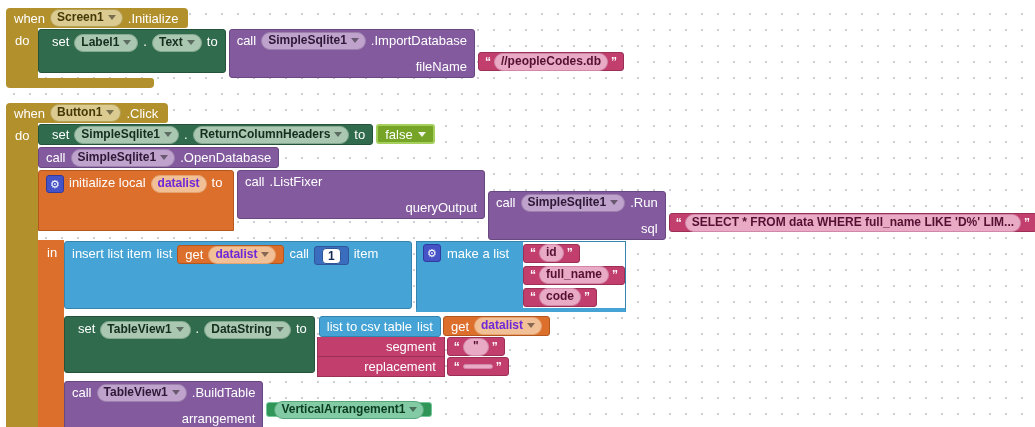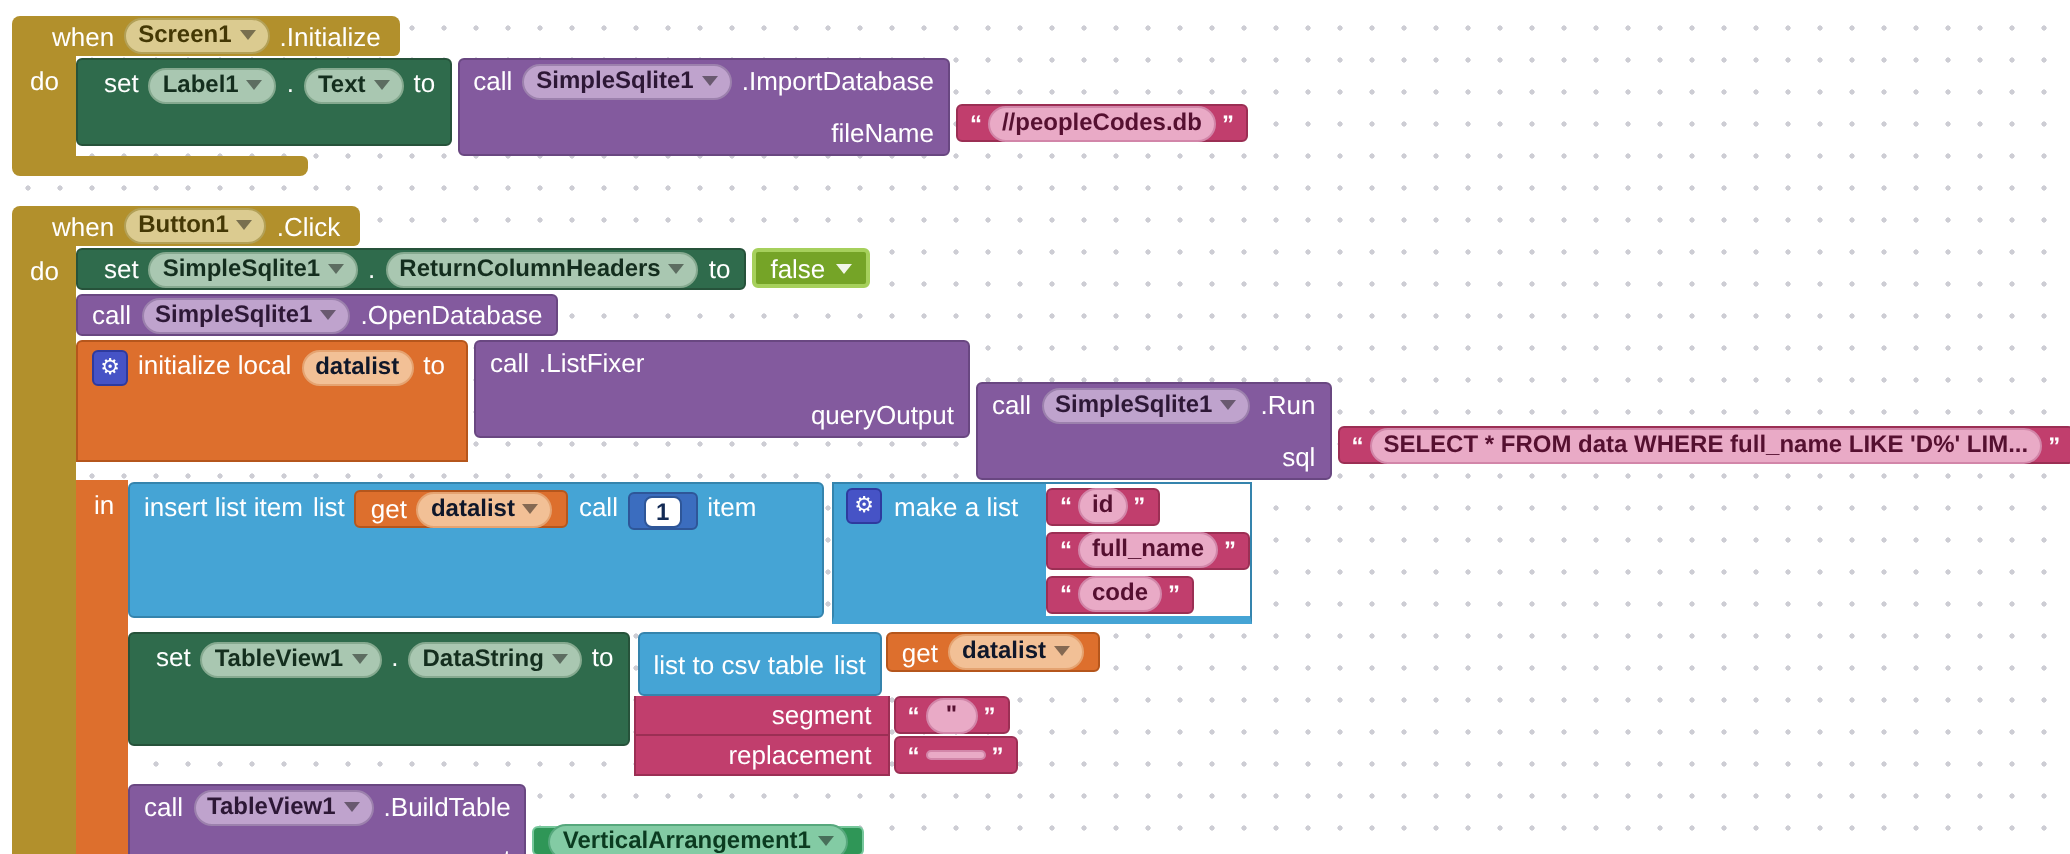"when" .hdr { padding: 0 10px 0 20px -> 0 10px 0 8px }
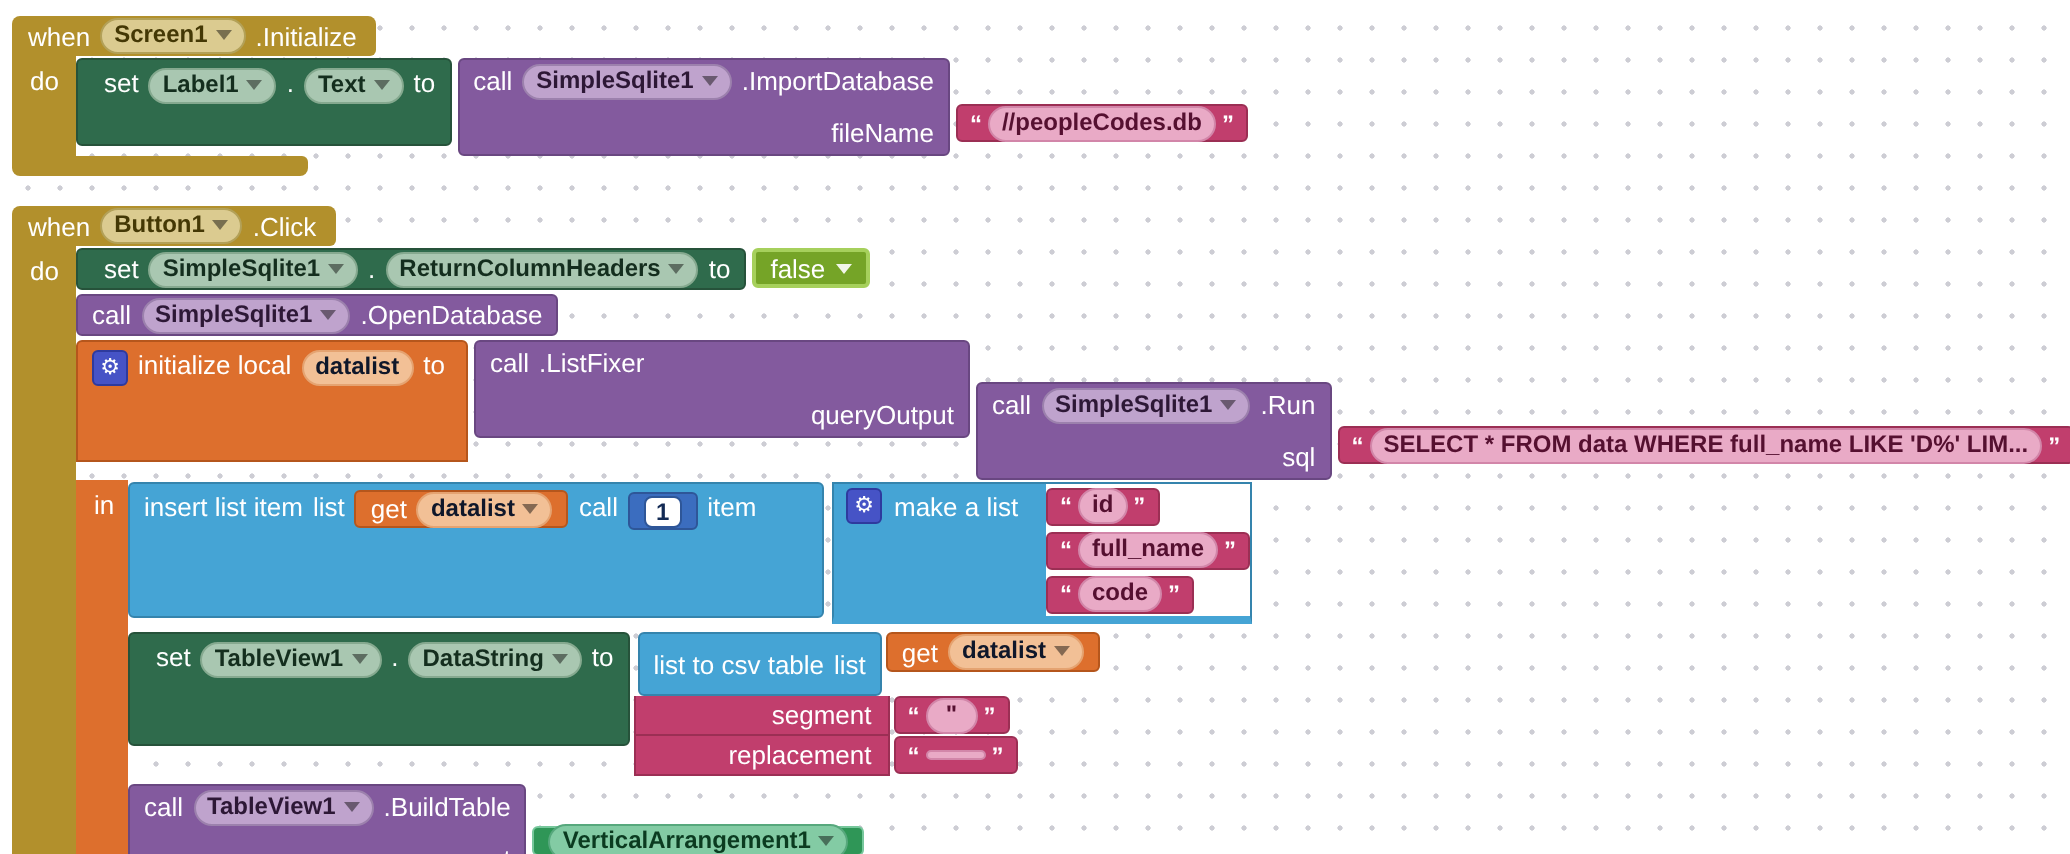"datalist" .orange .pill { color: #0f172a -> #6d28d9 }
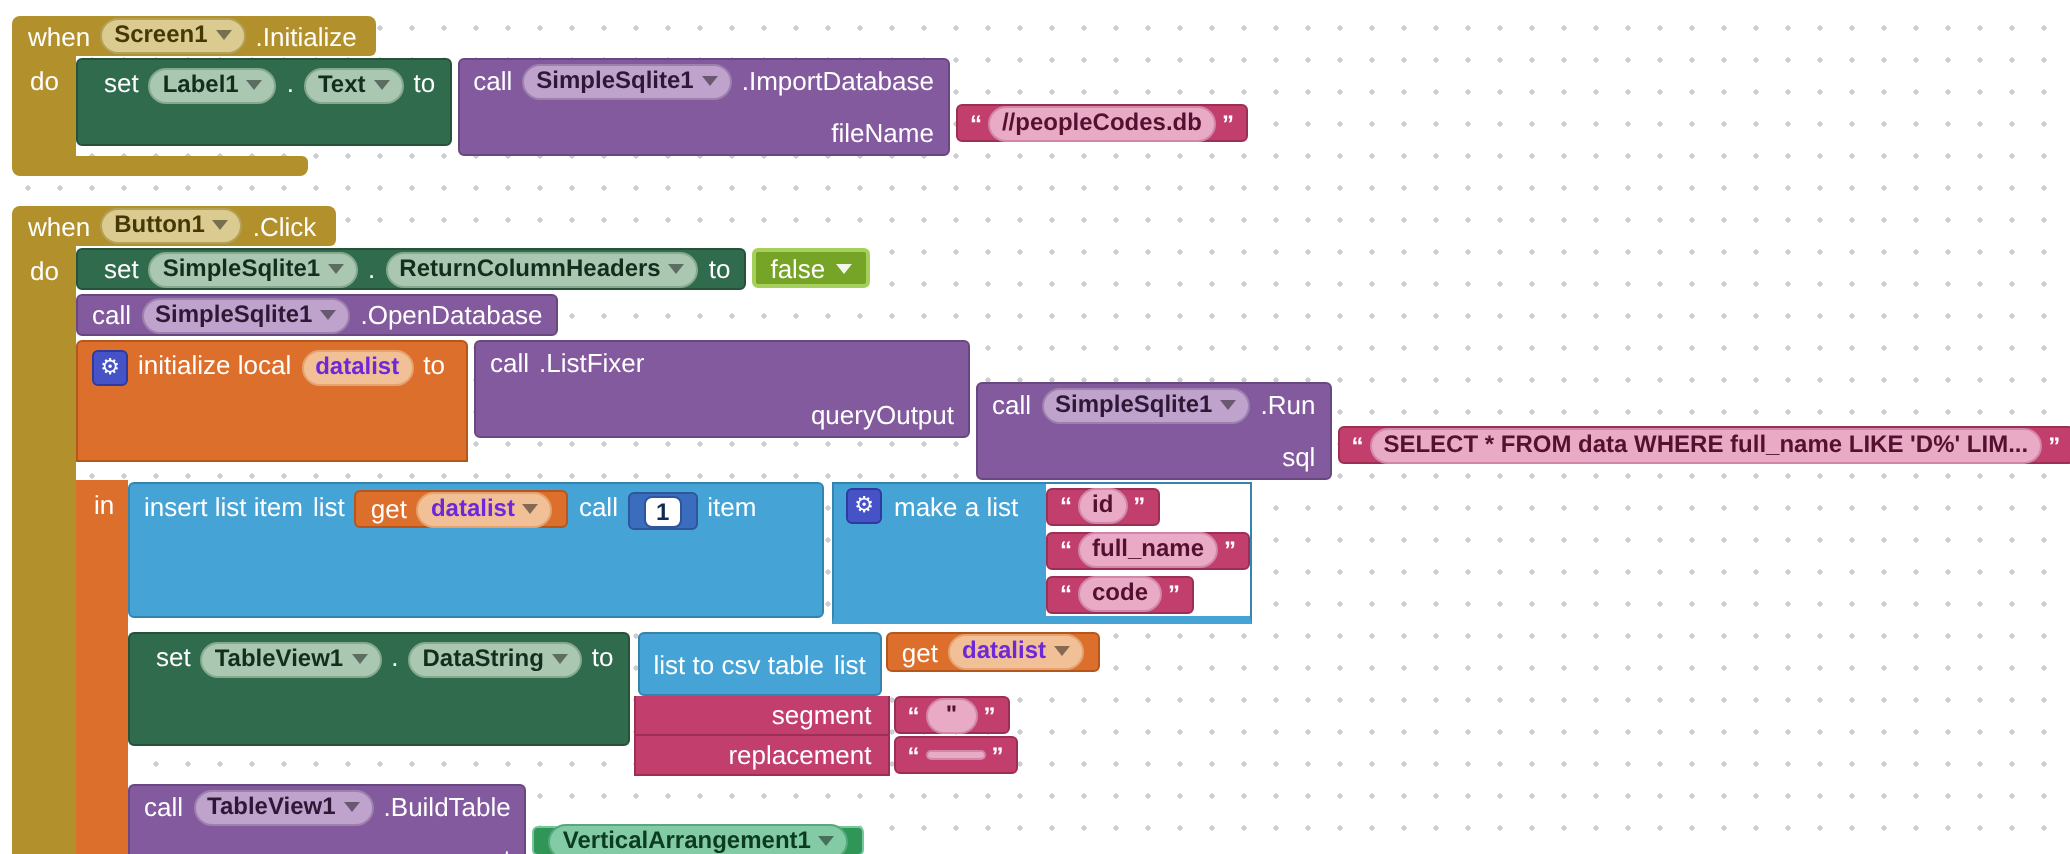"list to csv table" div.blk { height: 32px -> 21px }
